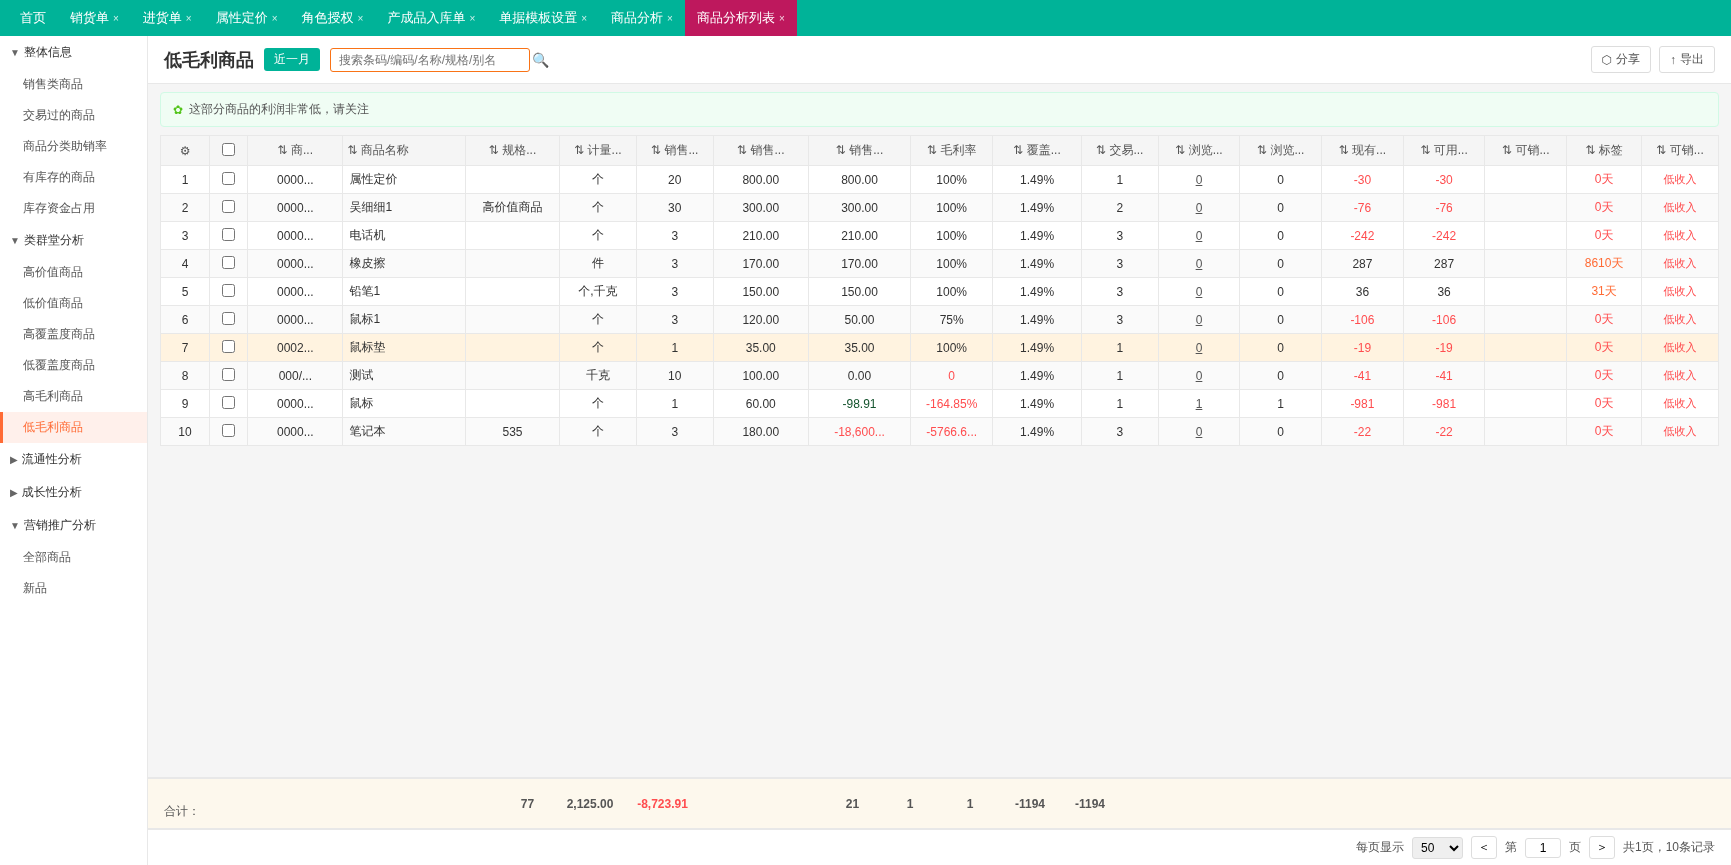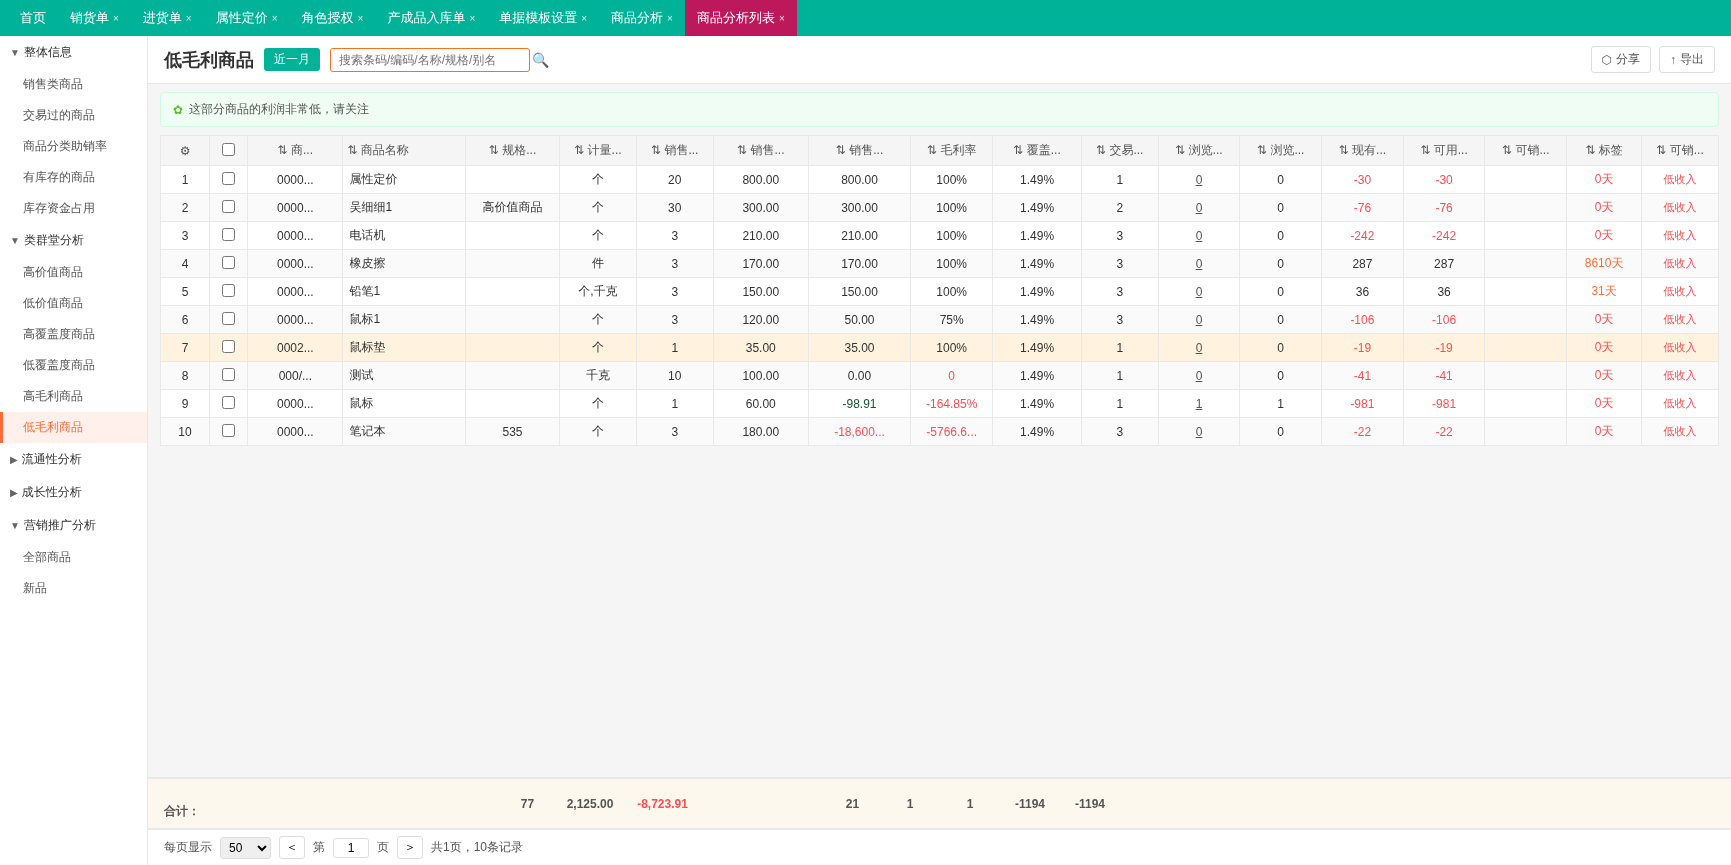"合计：" .total-label { font-weight: bold -> normal }
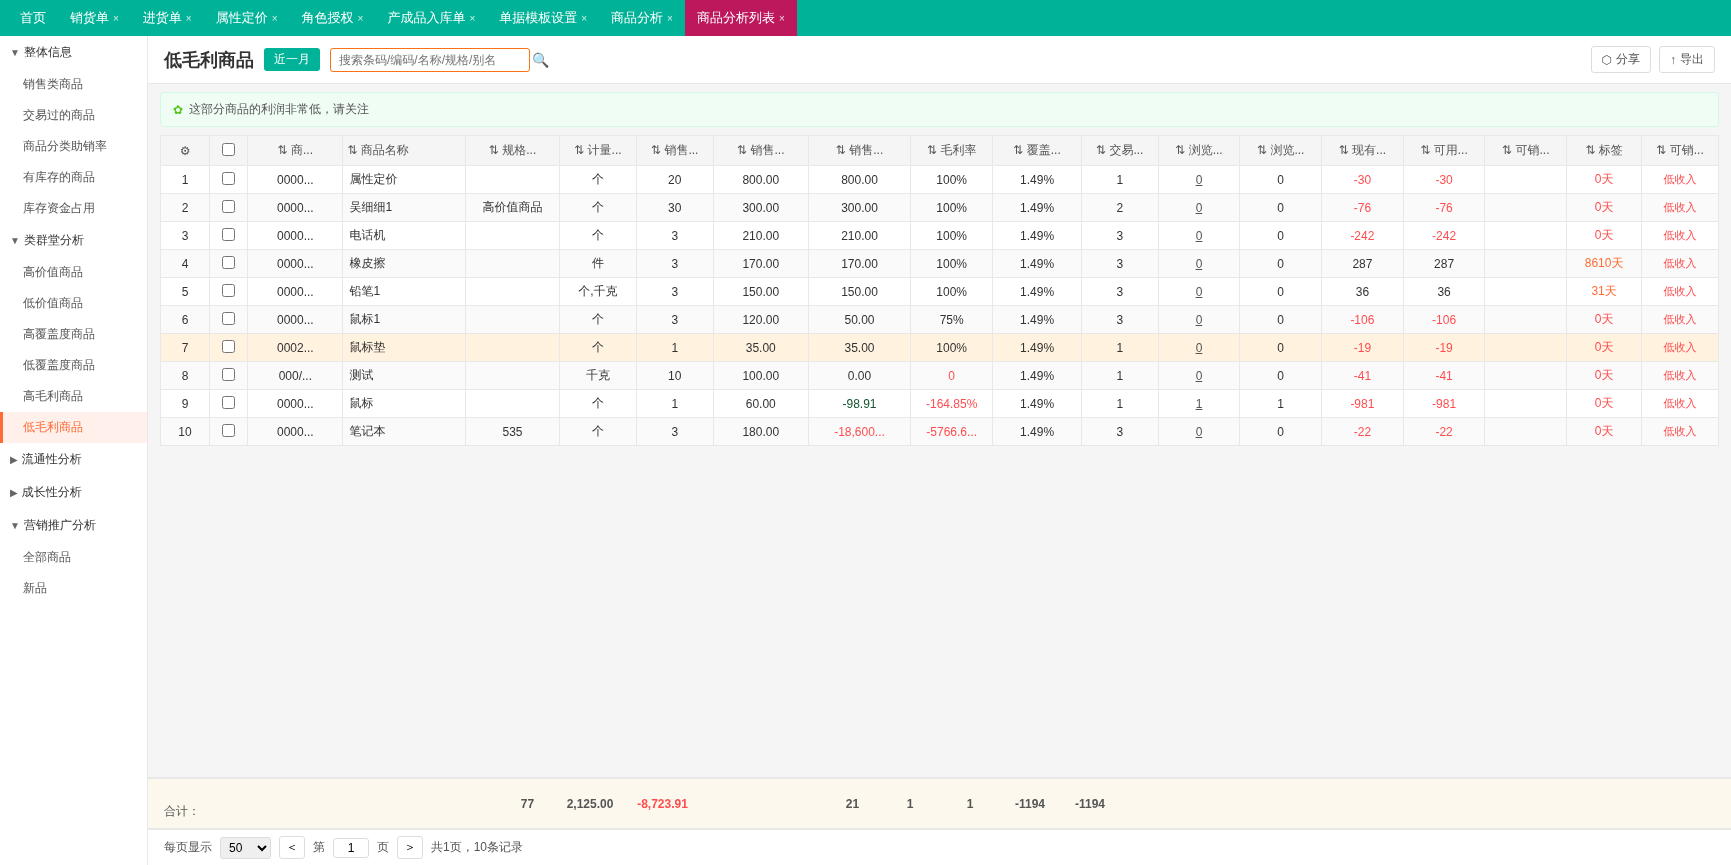"每页显示" .pagination-bar { justify-content: flex-start -> flex-end }
